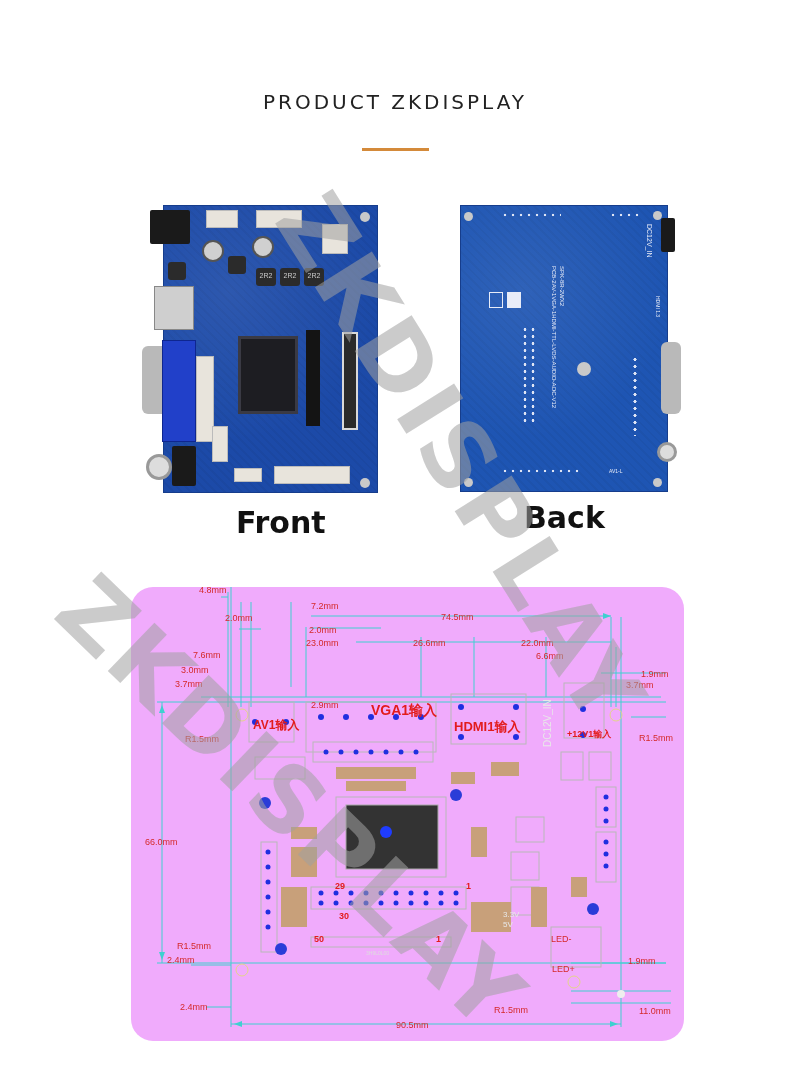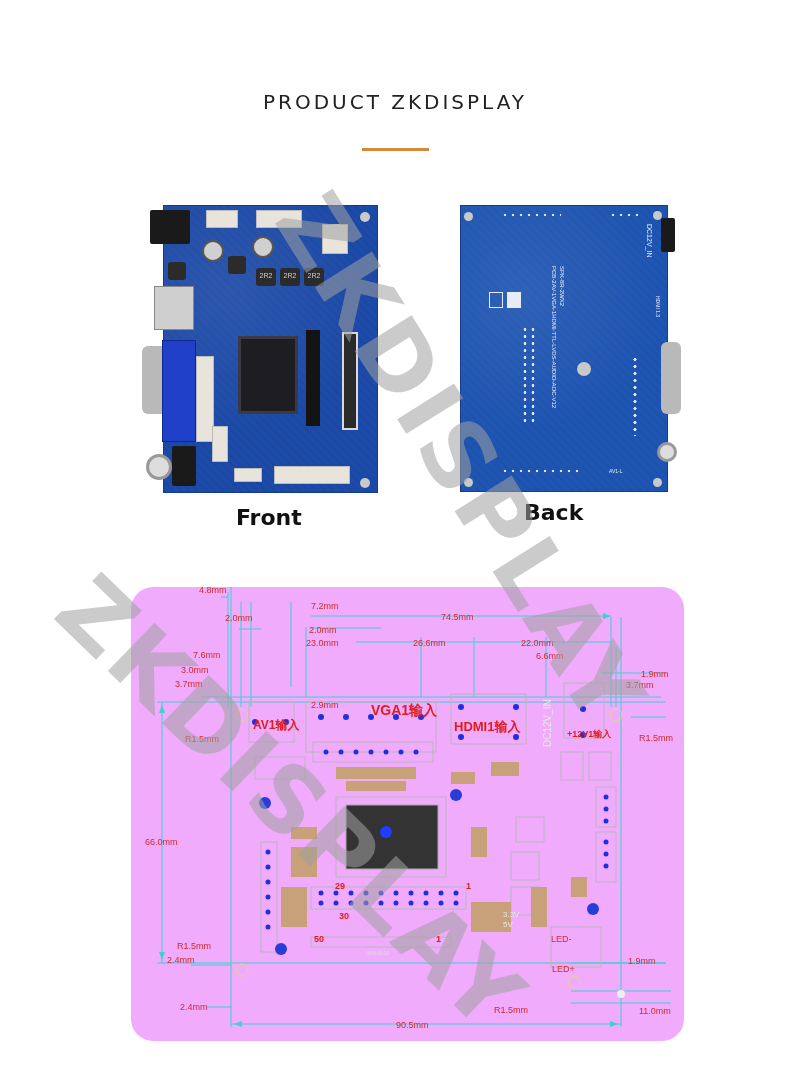"Front" .label { font-size: 22px -> 30px }
